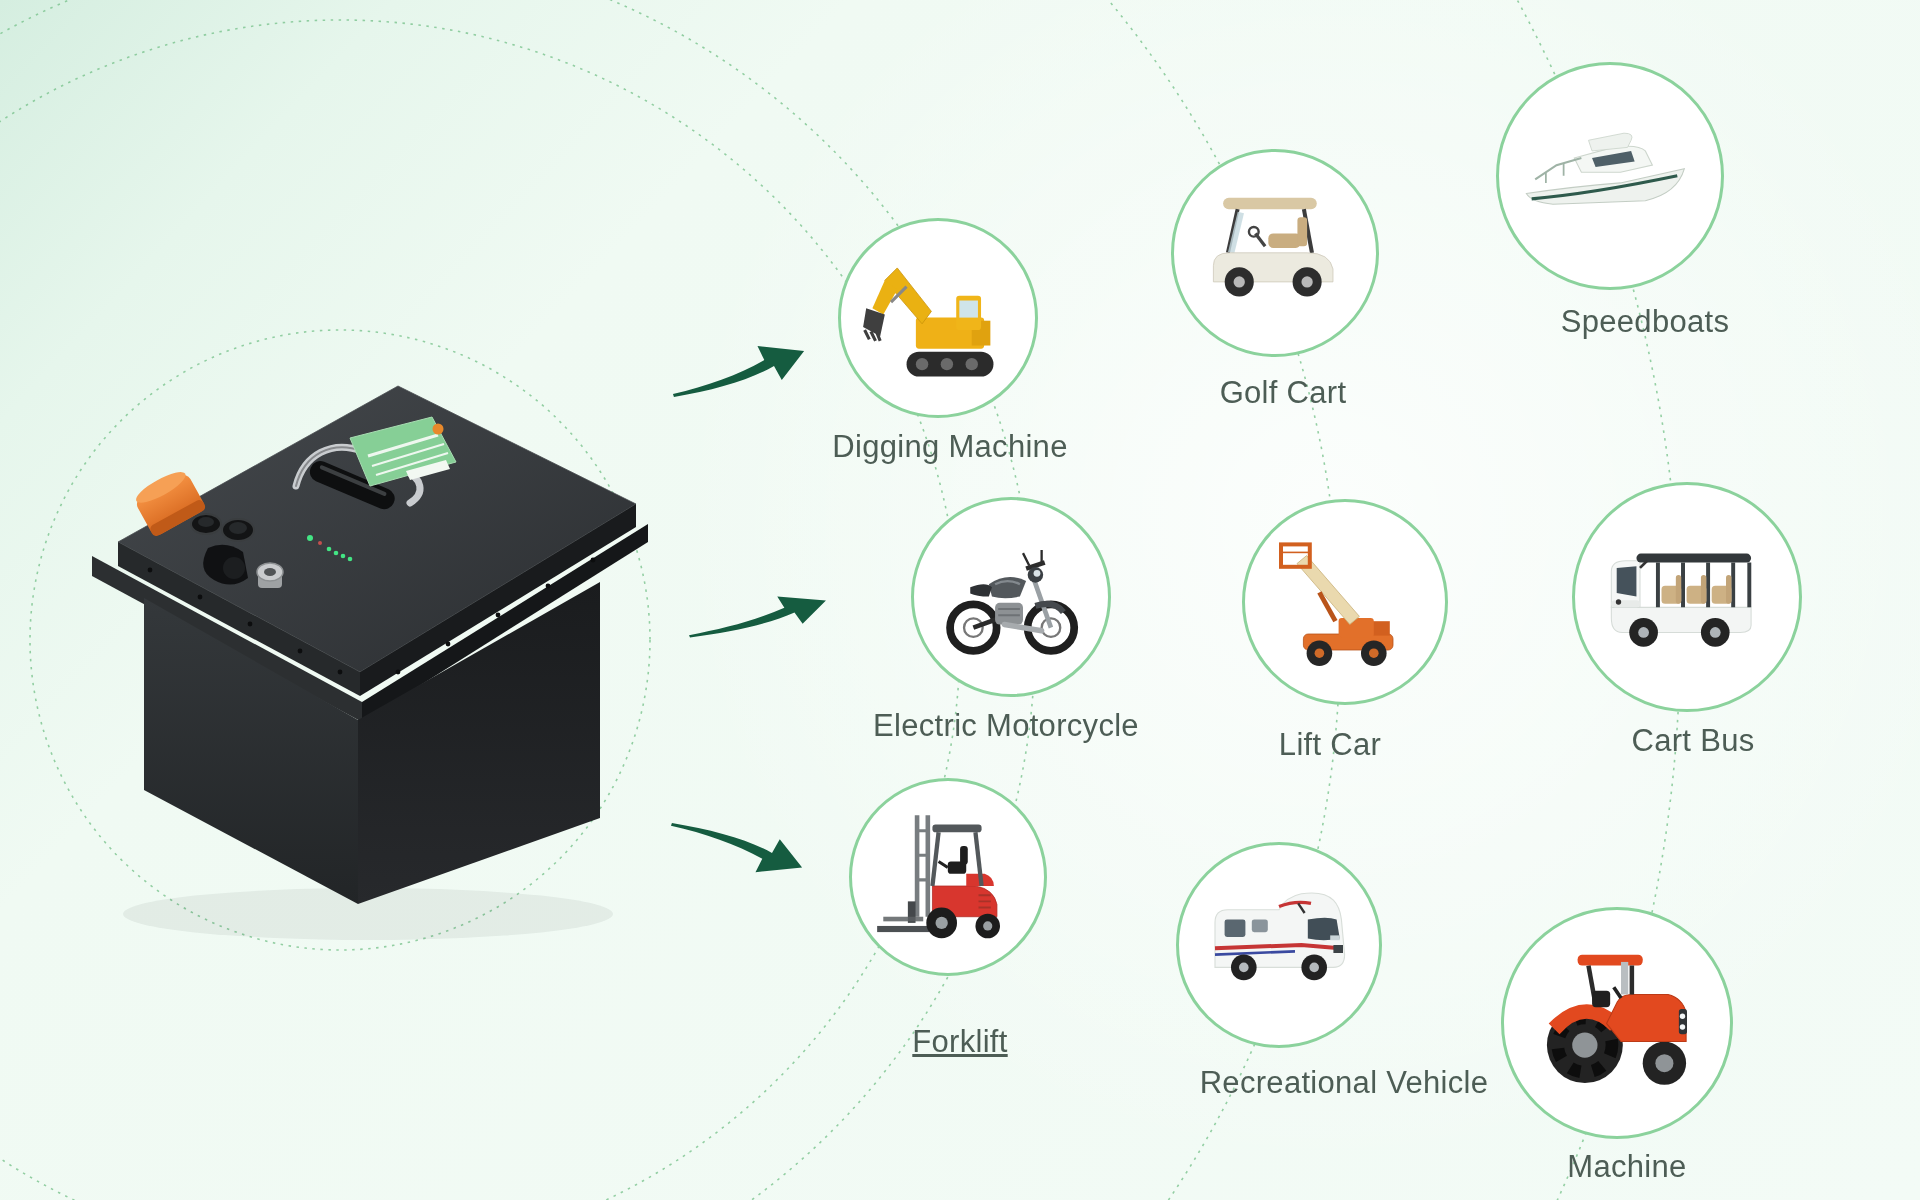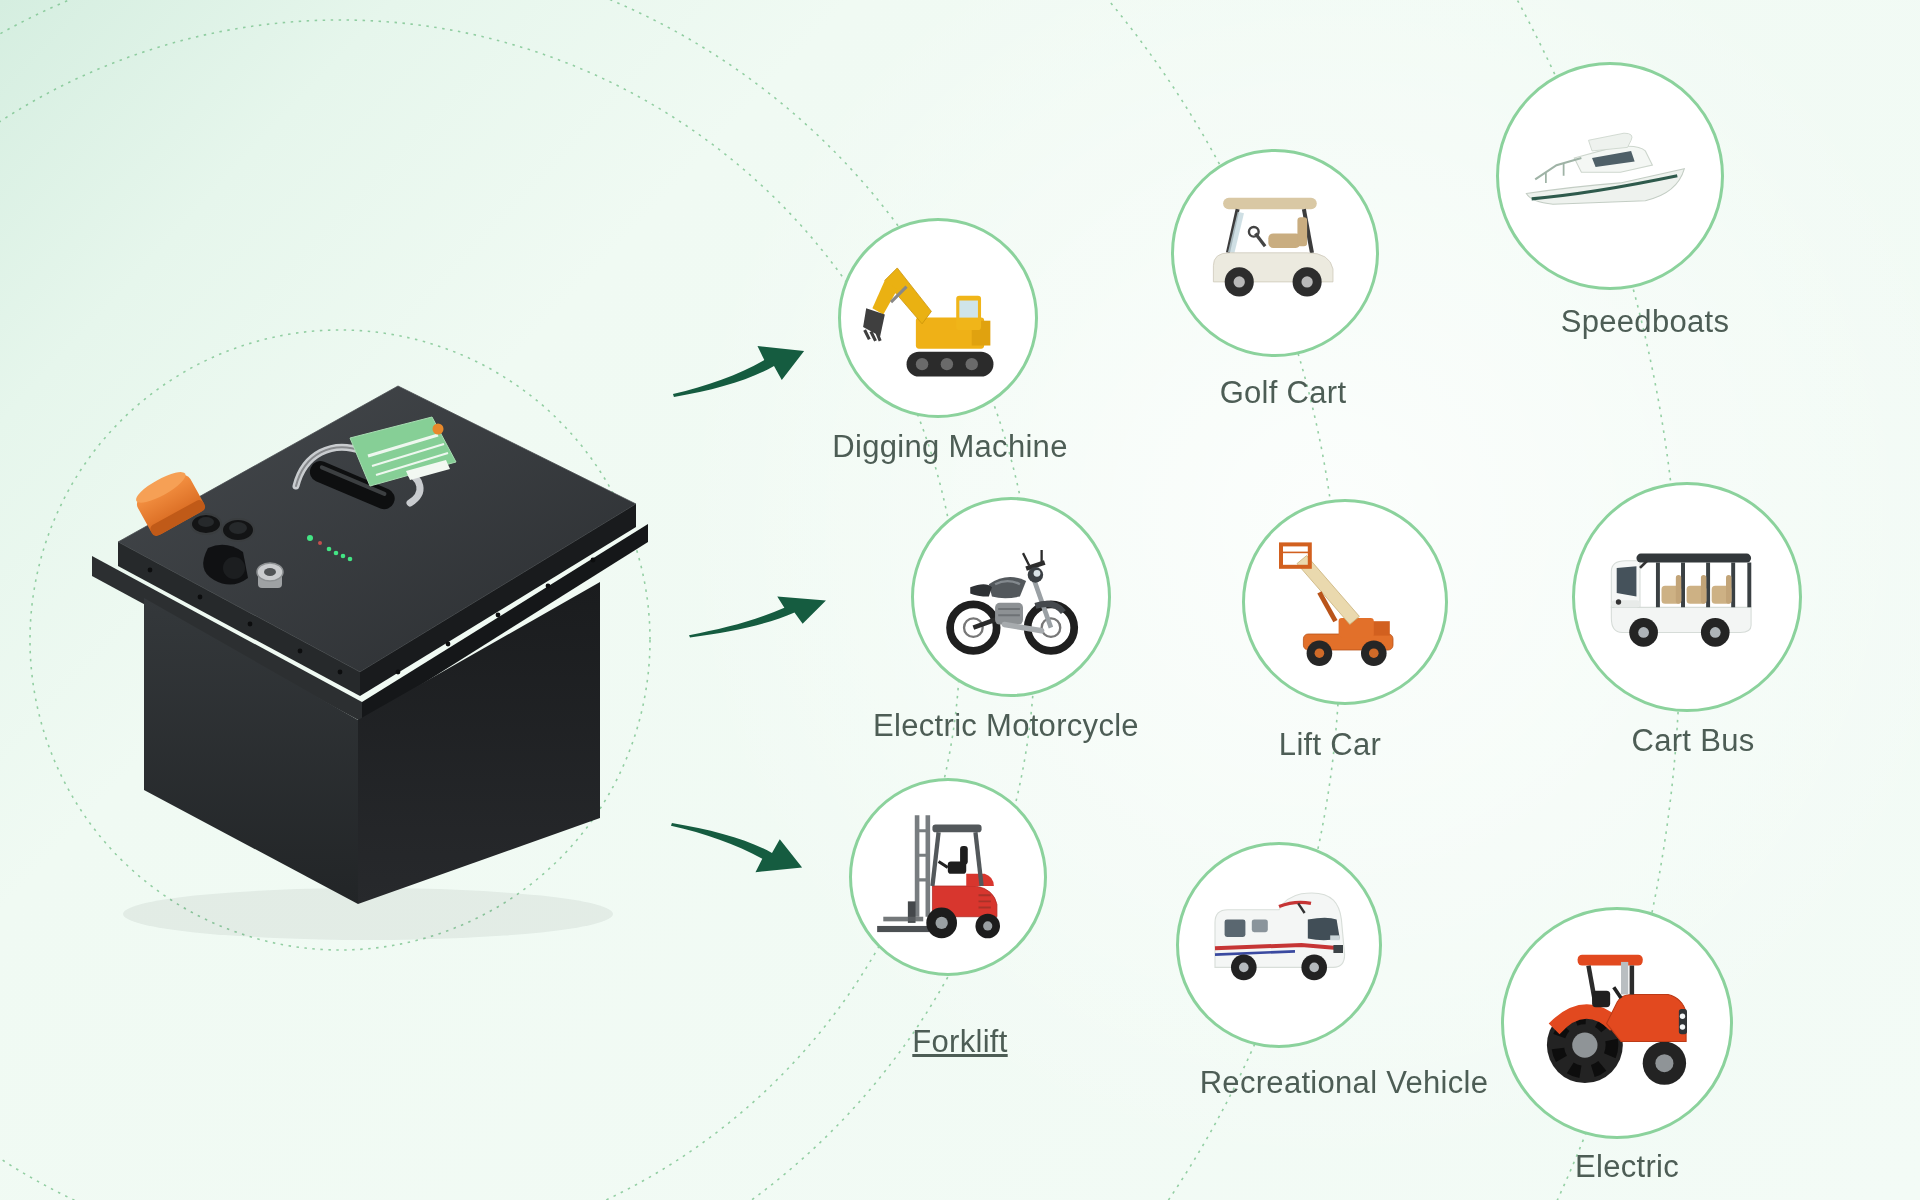"Electric" div.app-label { text: Electric -> Machine }
